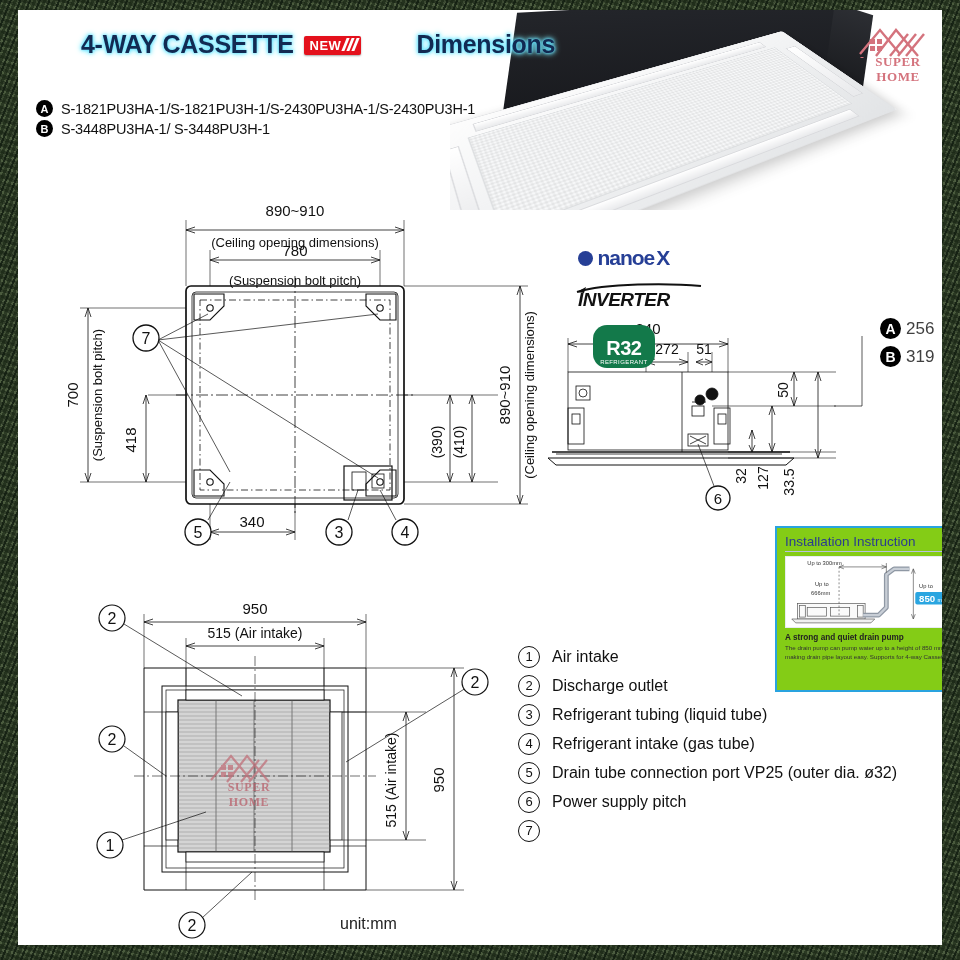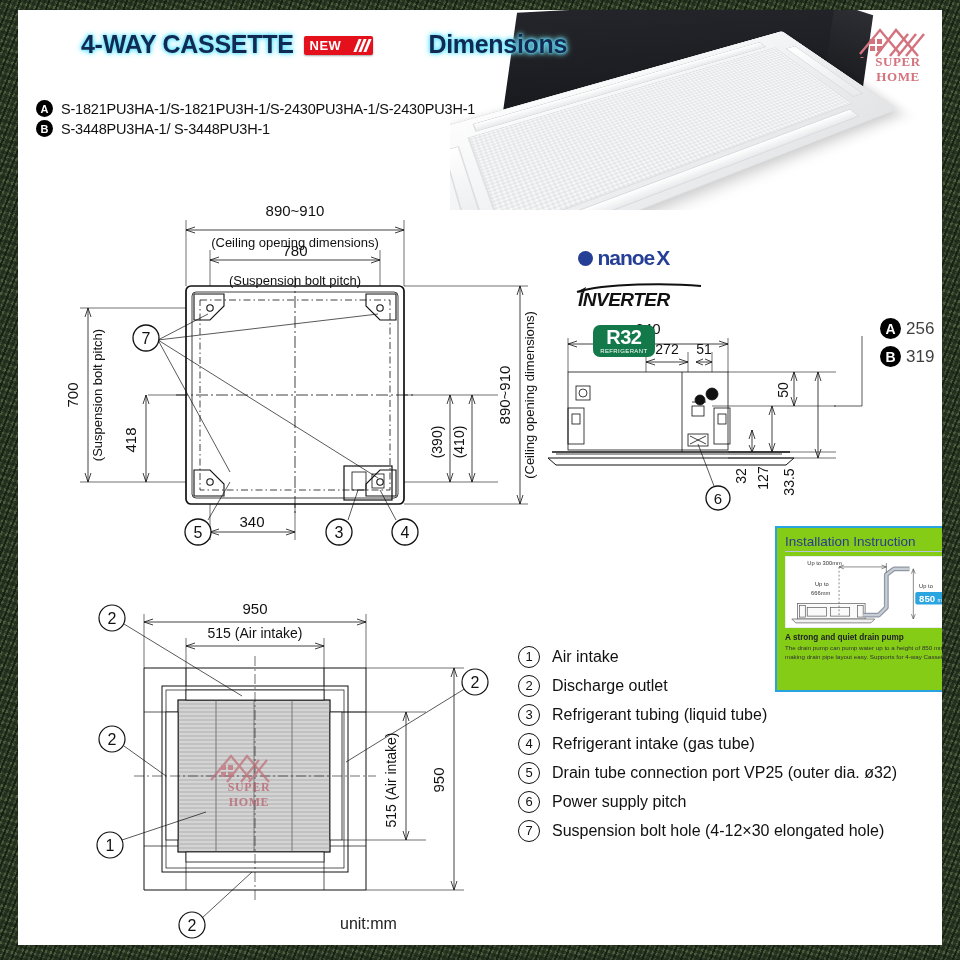"NEW" .new-badge { align-items: center -> flex-start; gap: 15px -> 3px }
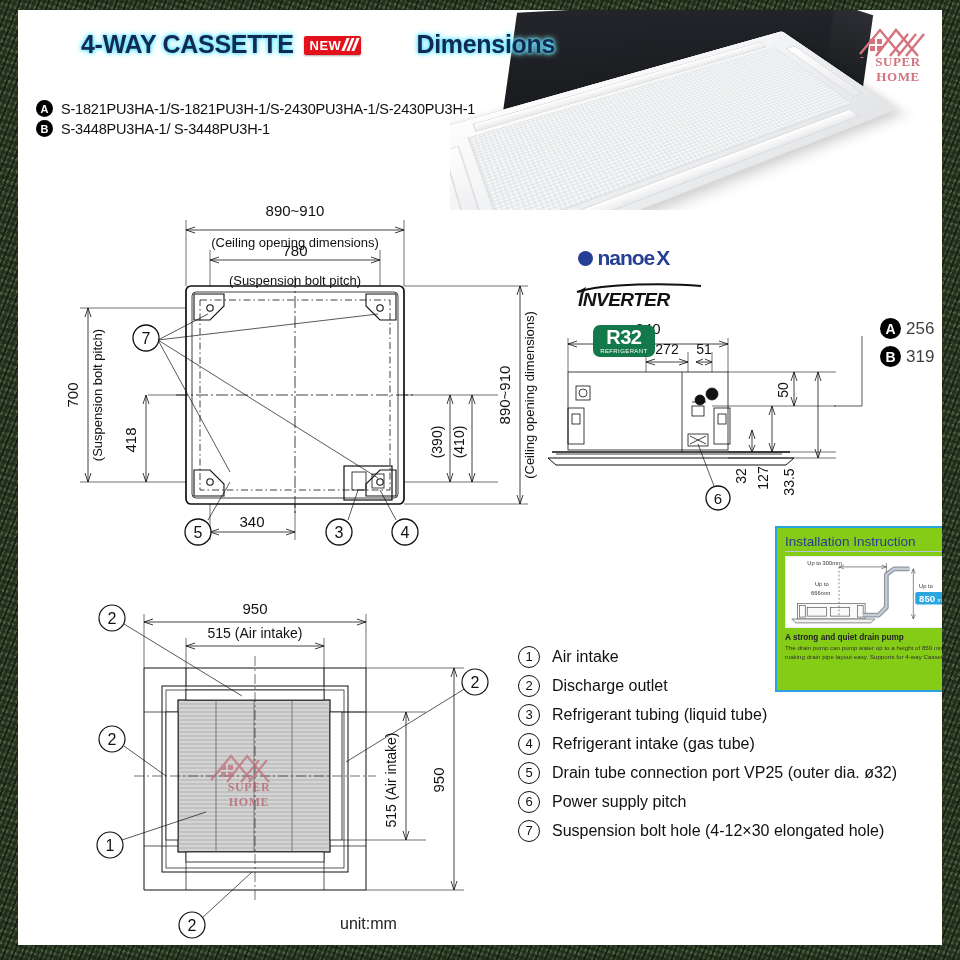"R32" .r32 { border-radius: 7px -> 14px; padding: 2px 7px 3px -> 13px 7px 3px }
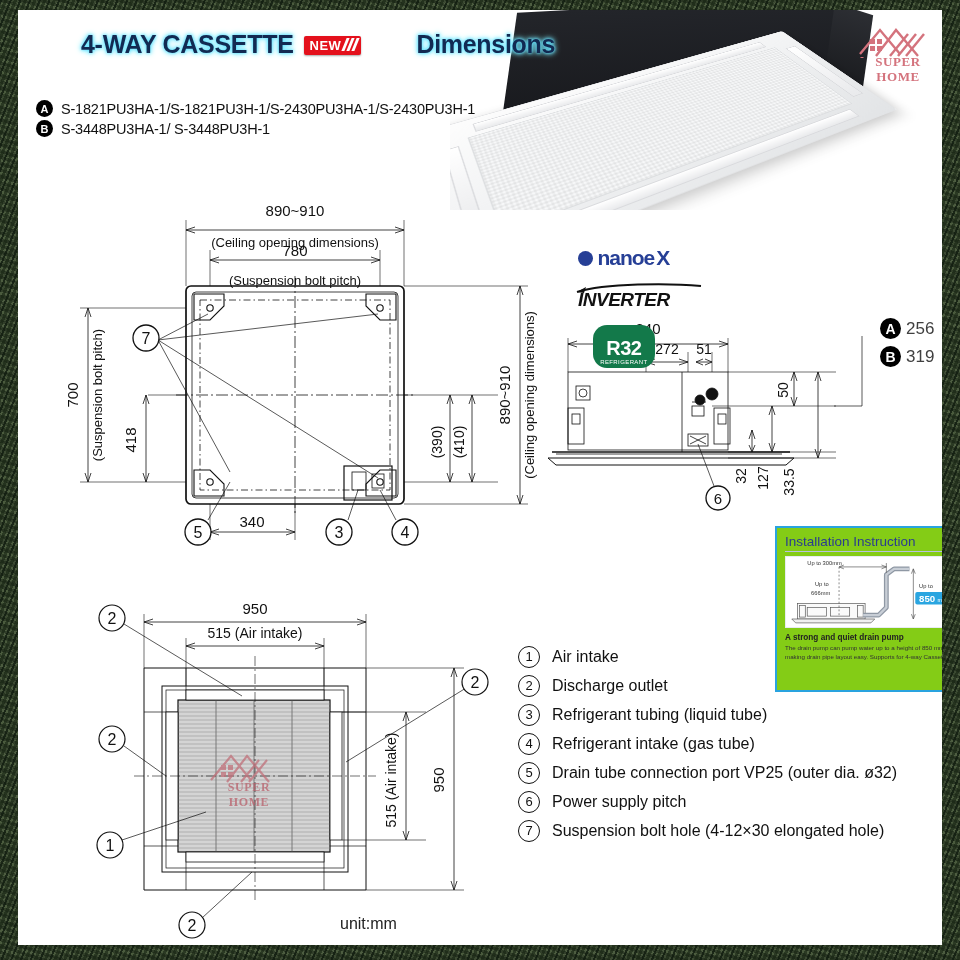"Suspension bolt hole (4-12×30 elongated" span.leg-lbl { html: <span>Suspension bolt hole (4-12×30 elongated hole)</span> -> none }
